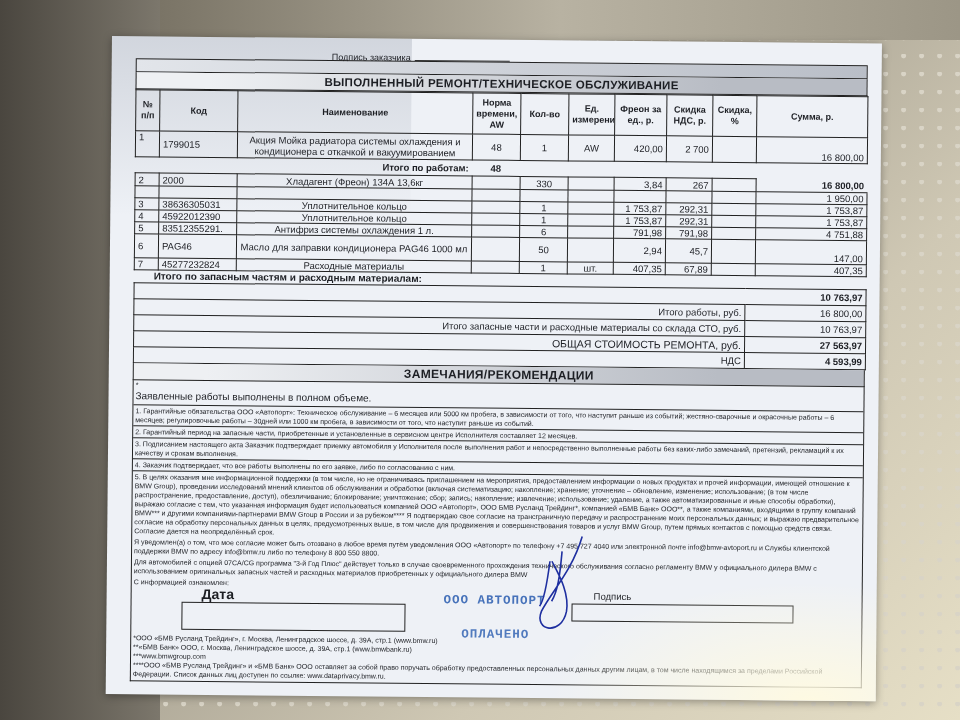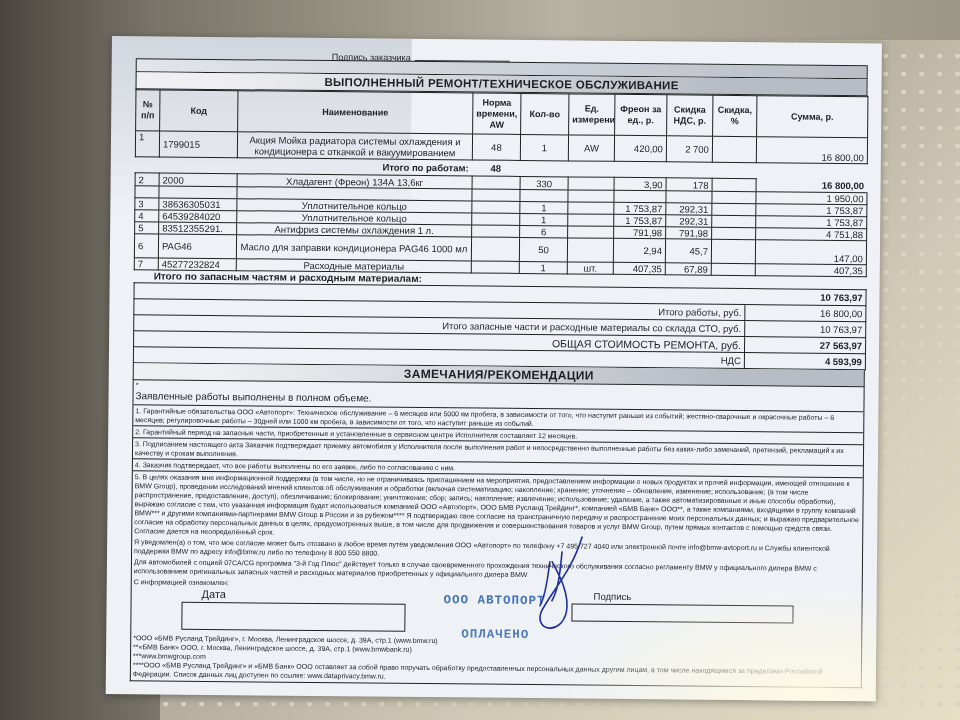"3,90" td.r { text: 3,90 -> 3,84 }
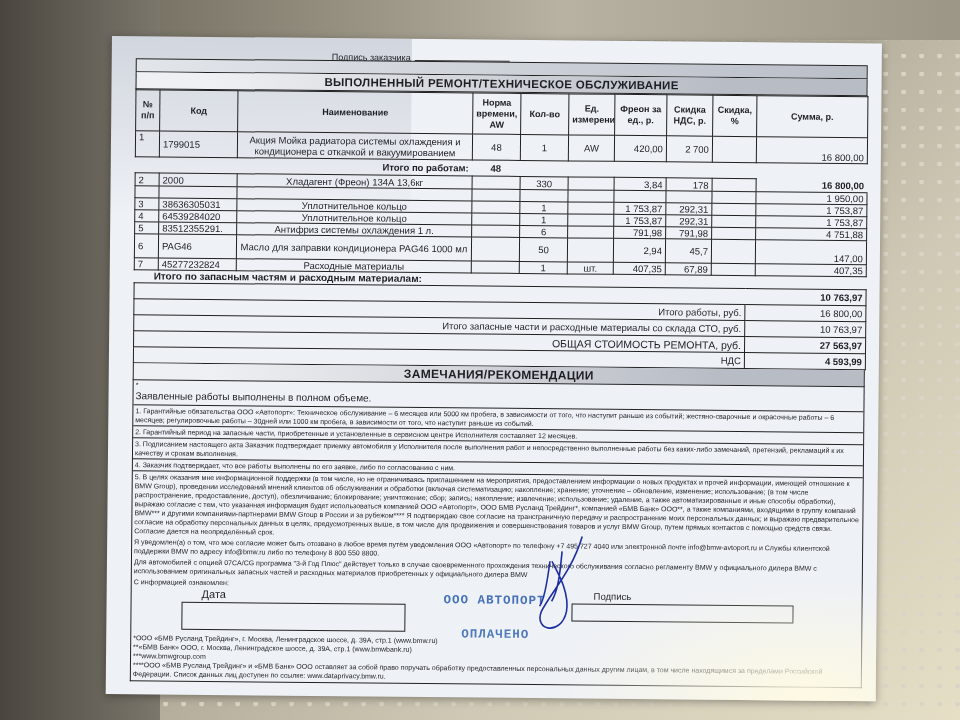"178" td.r { text: 178 -> 267 }
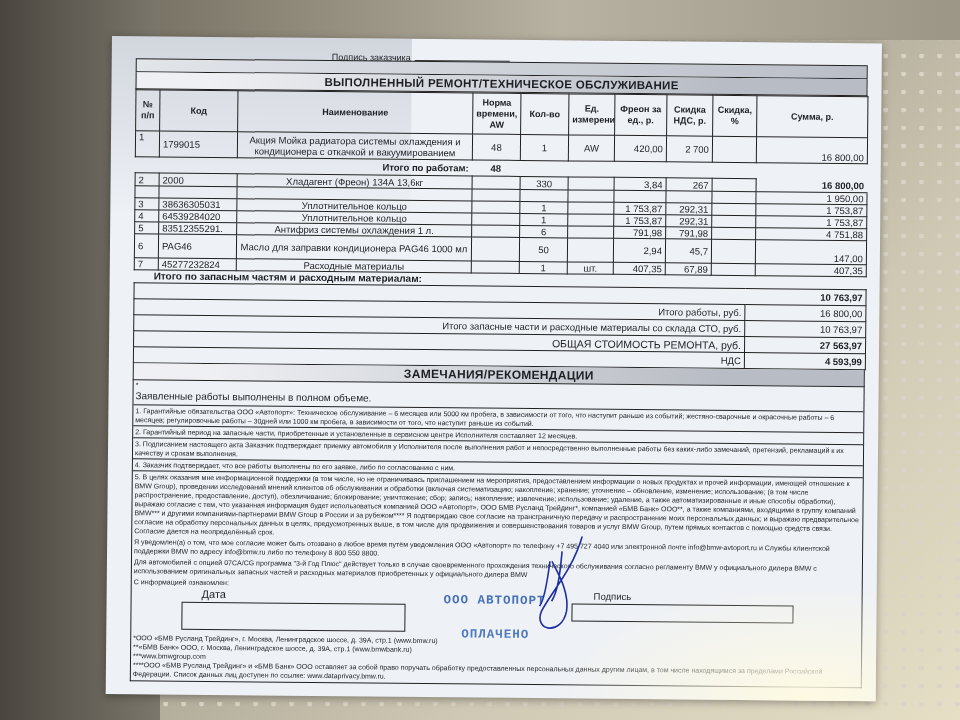"64539284020" td { text: 64539284020 -> 45922012390 }
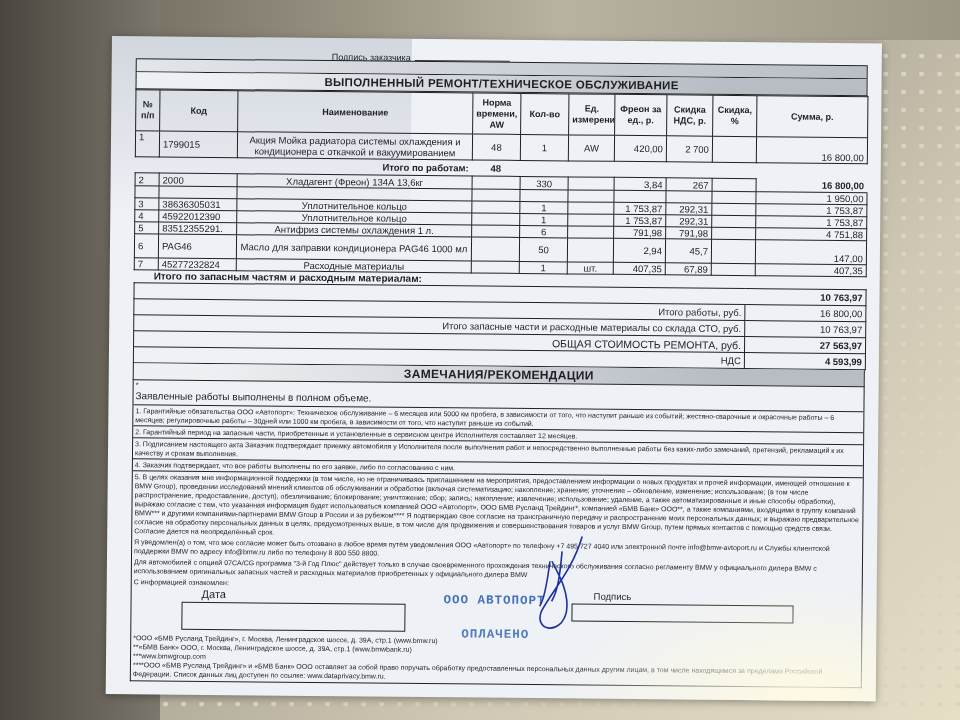"Дата" .datelbl { font-size: 11px -> 14px; font-weight: none -> bold }
